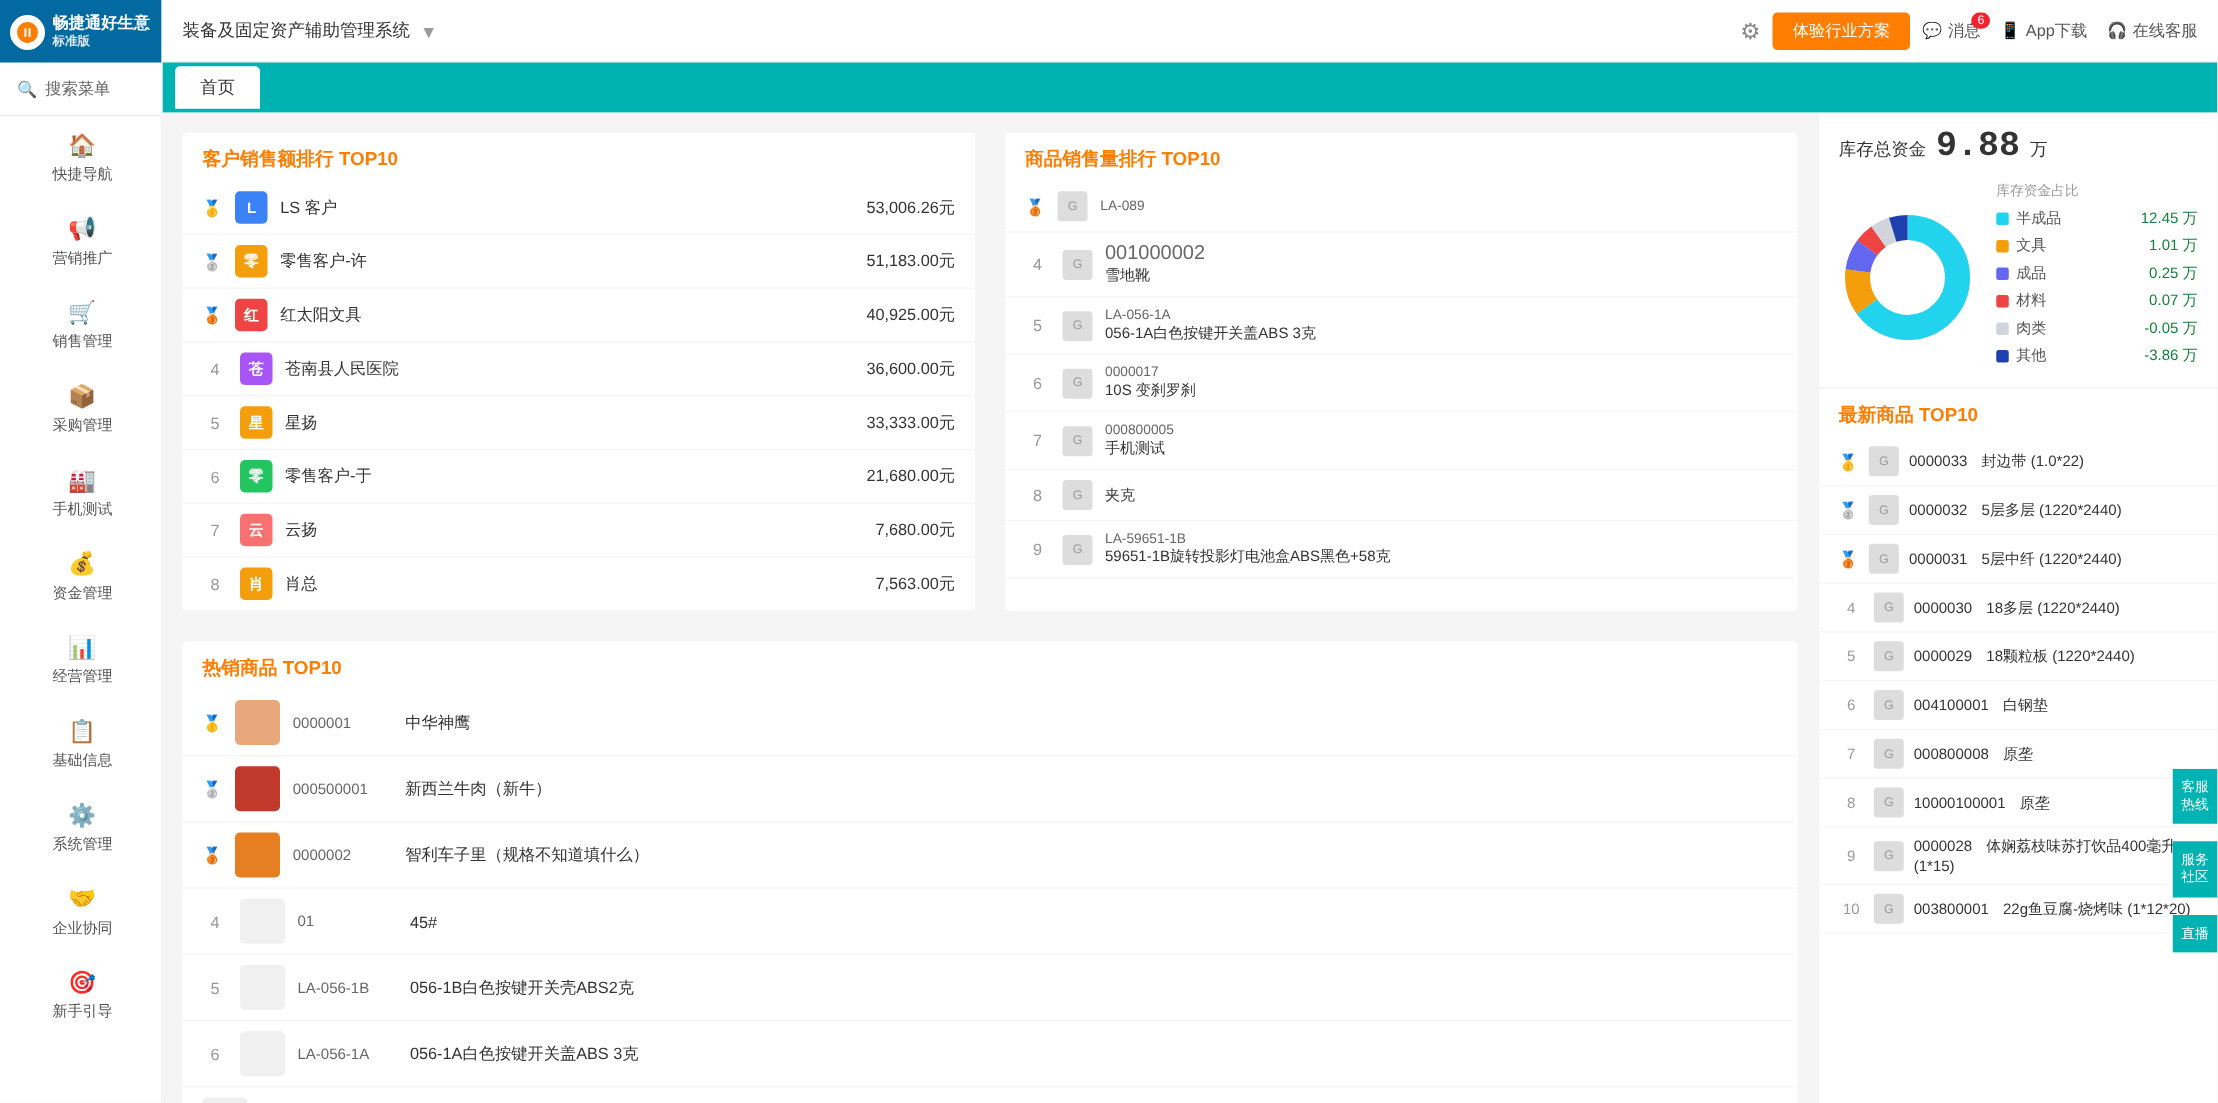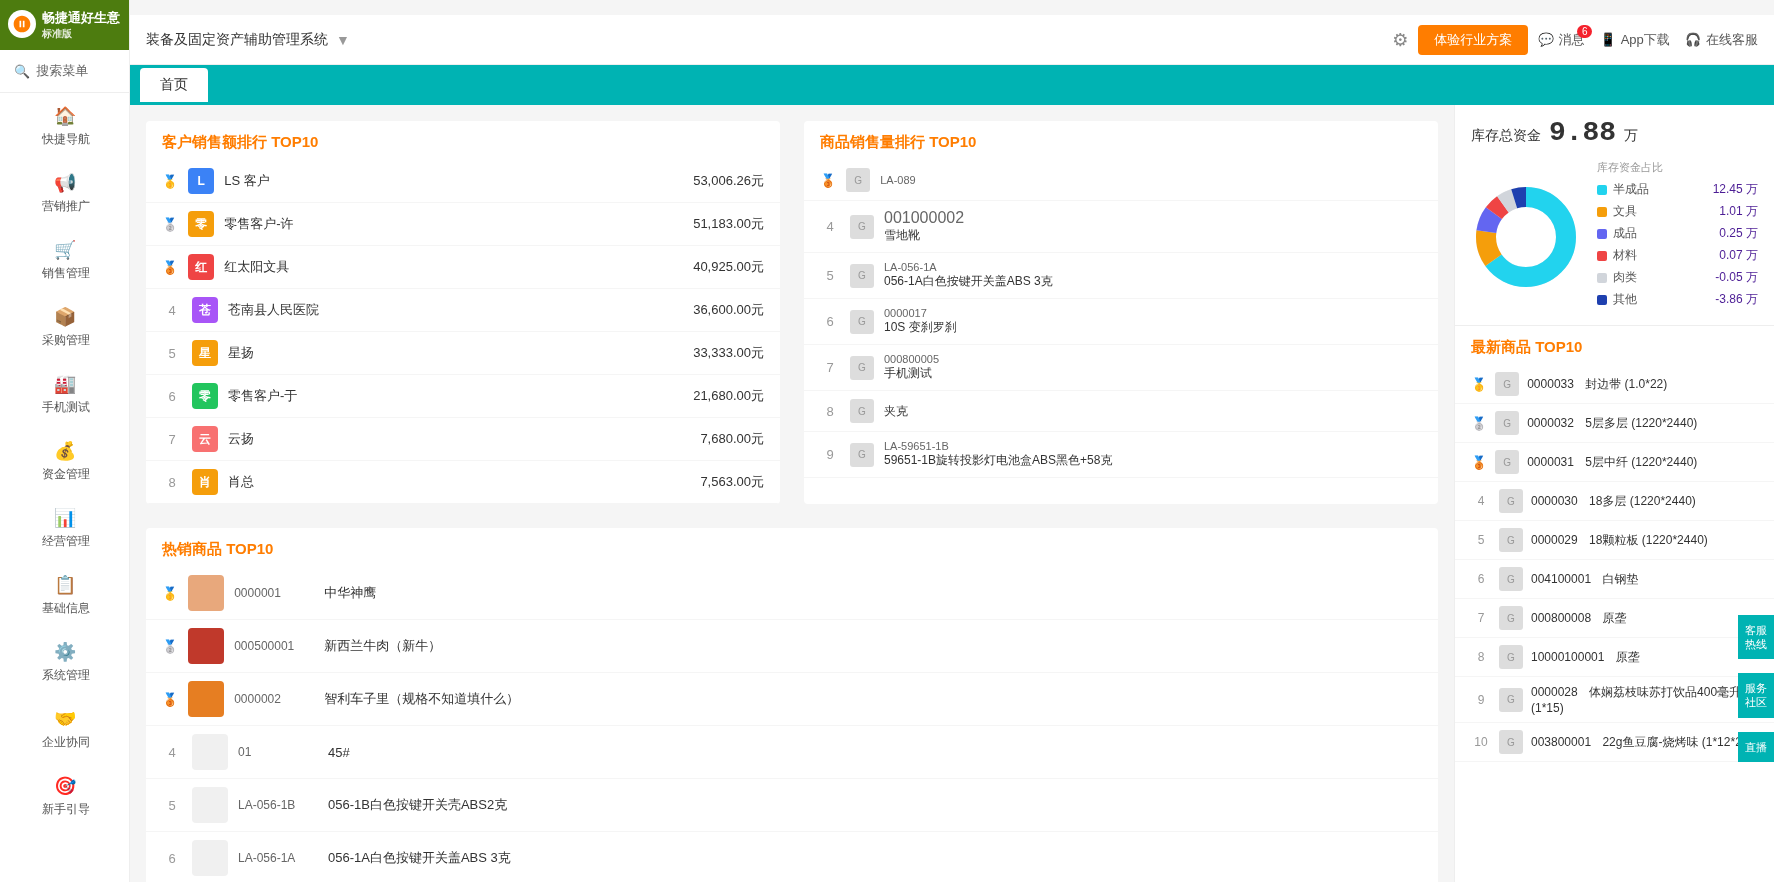"畅捷通好生意" .sidebar-header { align-items: flex-start -> flex-end; background: #4d7c0f -> #0369a1 }
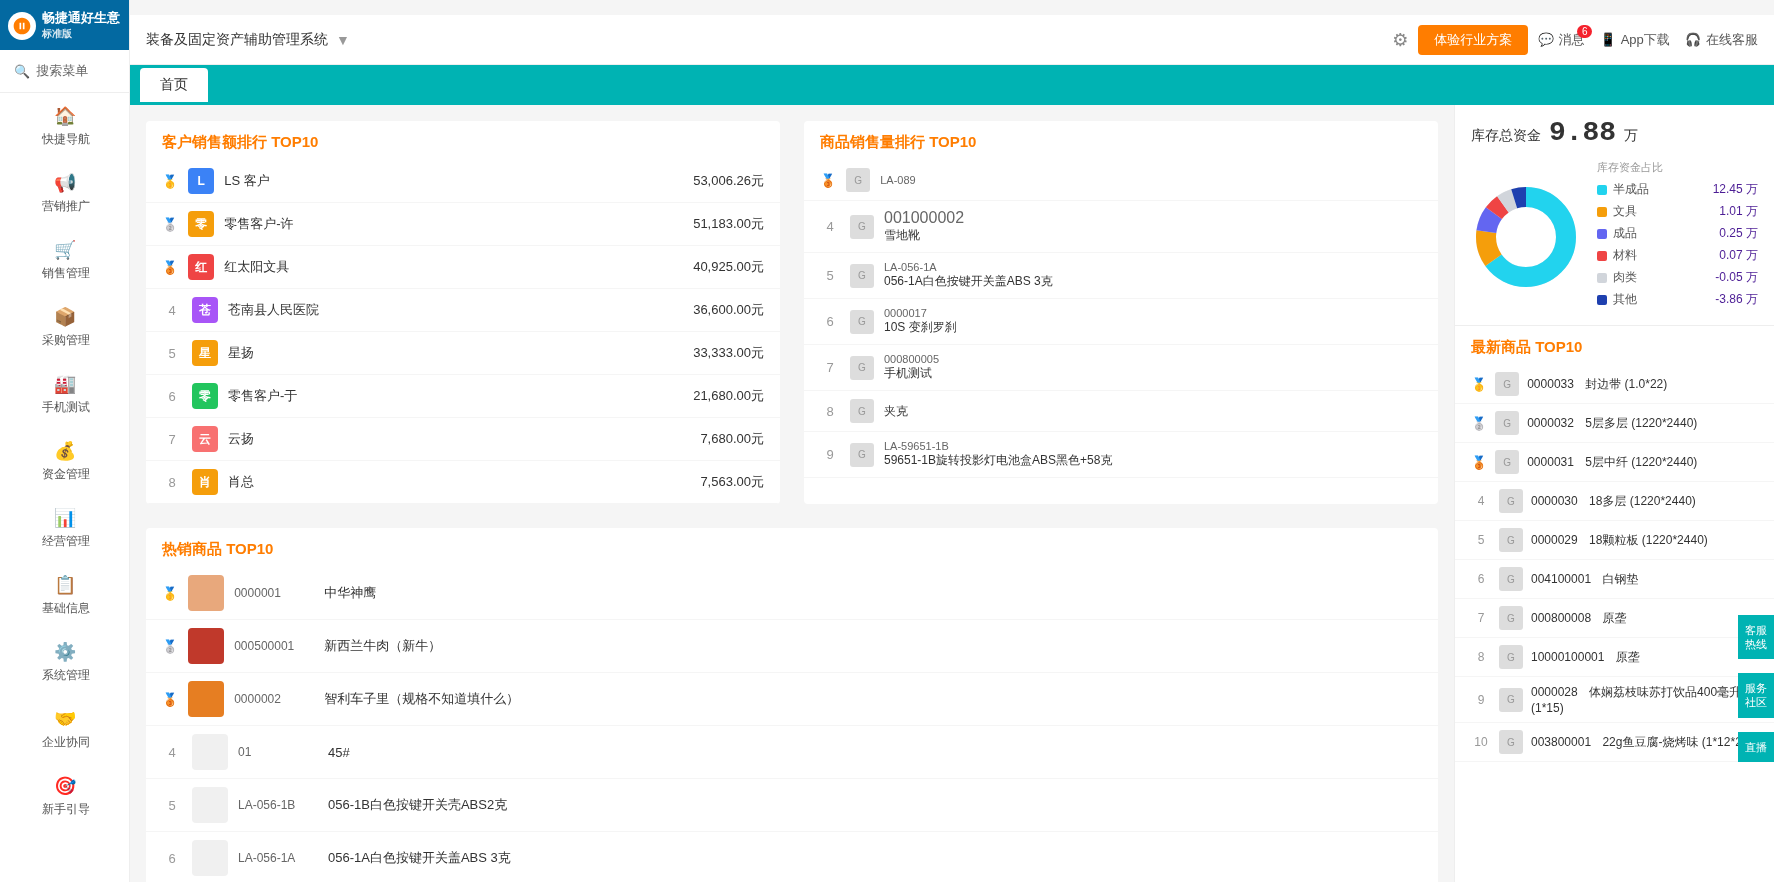"装备及固定资产辅助管理系统" .topbar { margin-top: 15px -> none }
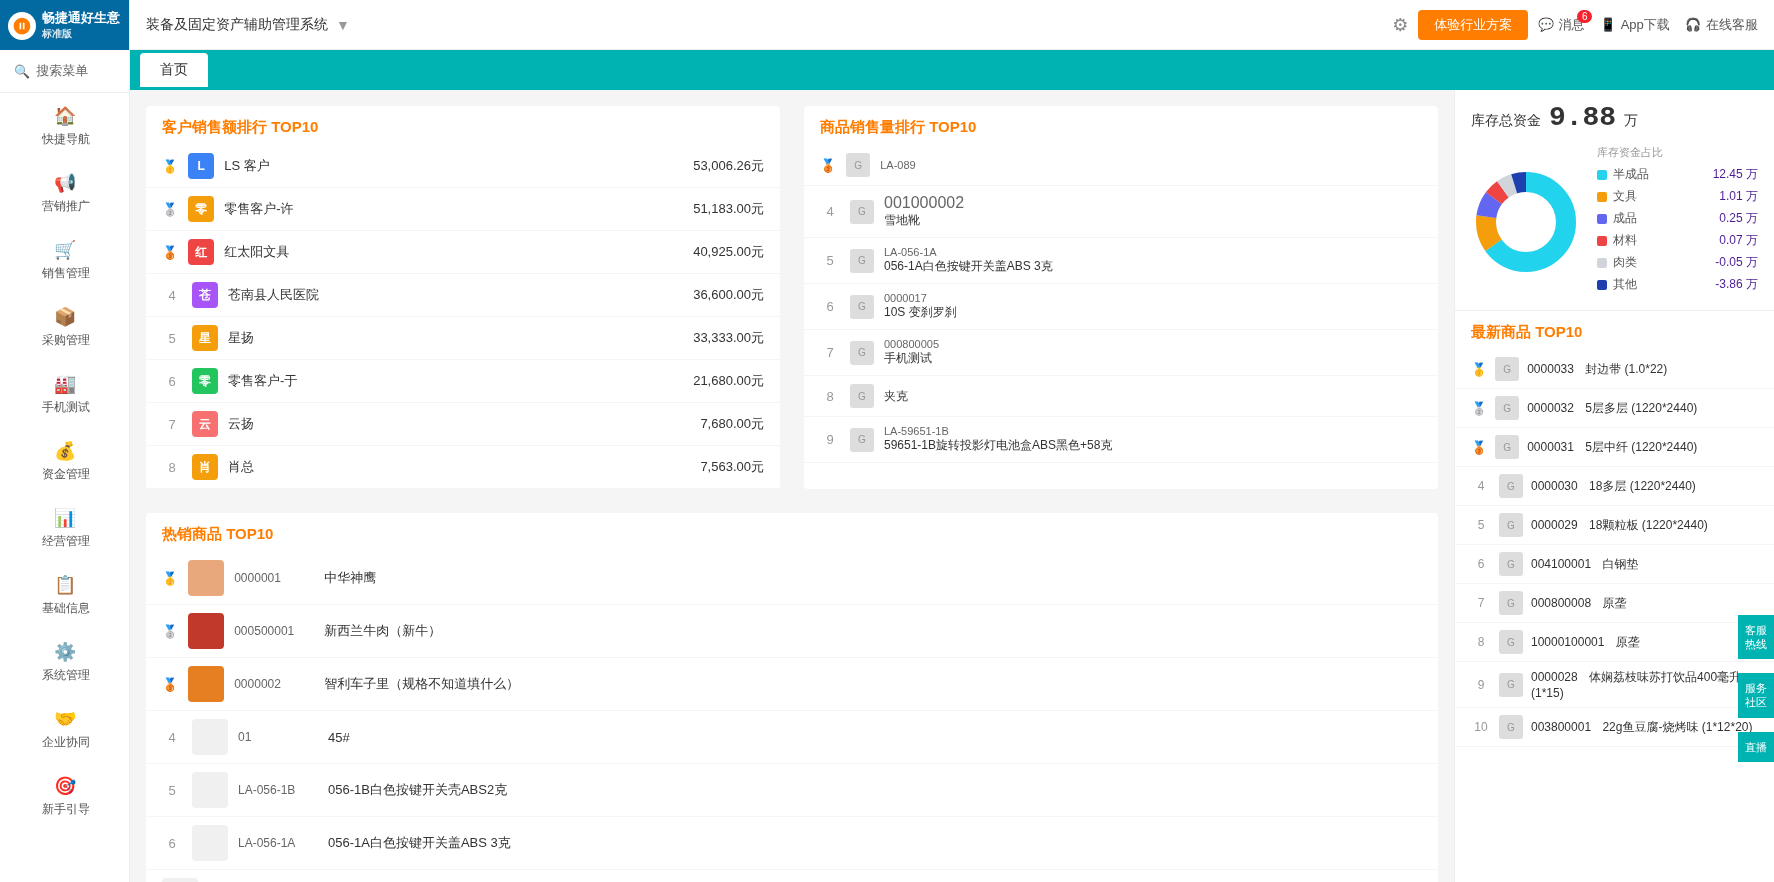"12.45 万" .legend-val { color: #4c1d95 -> #15803d }
